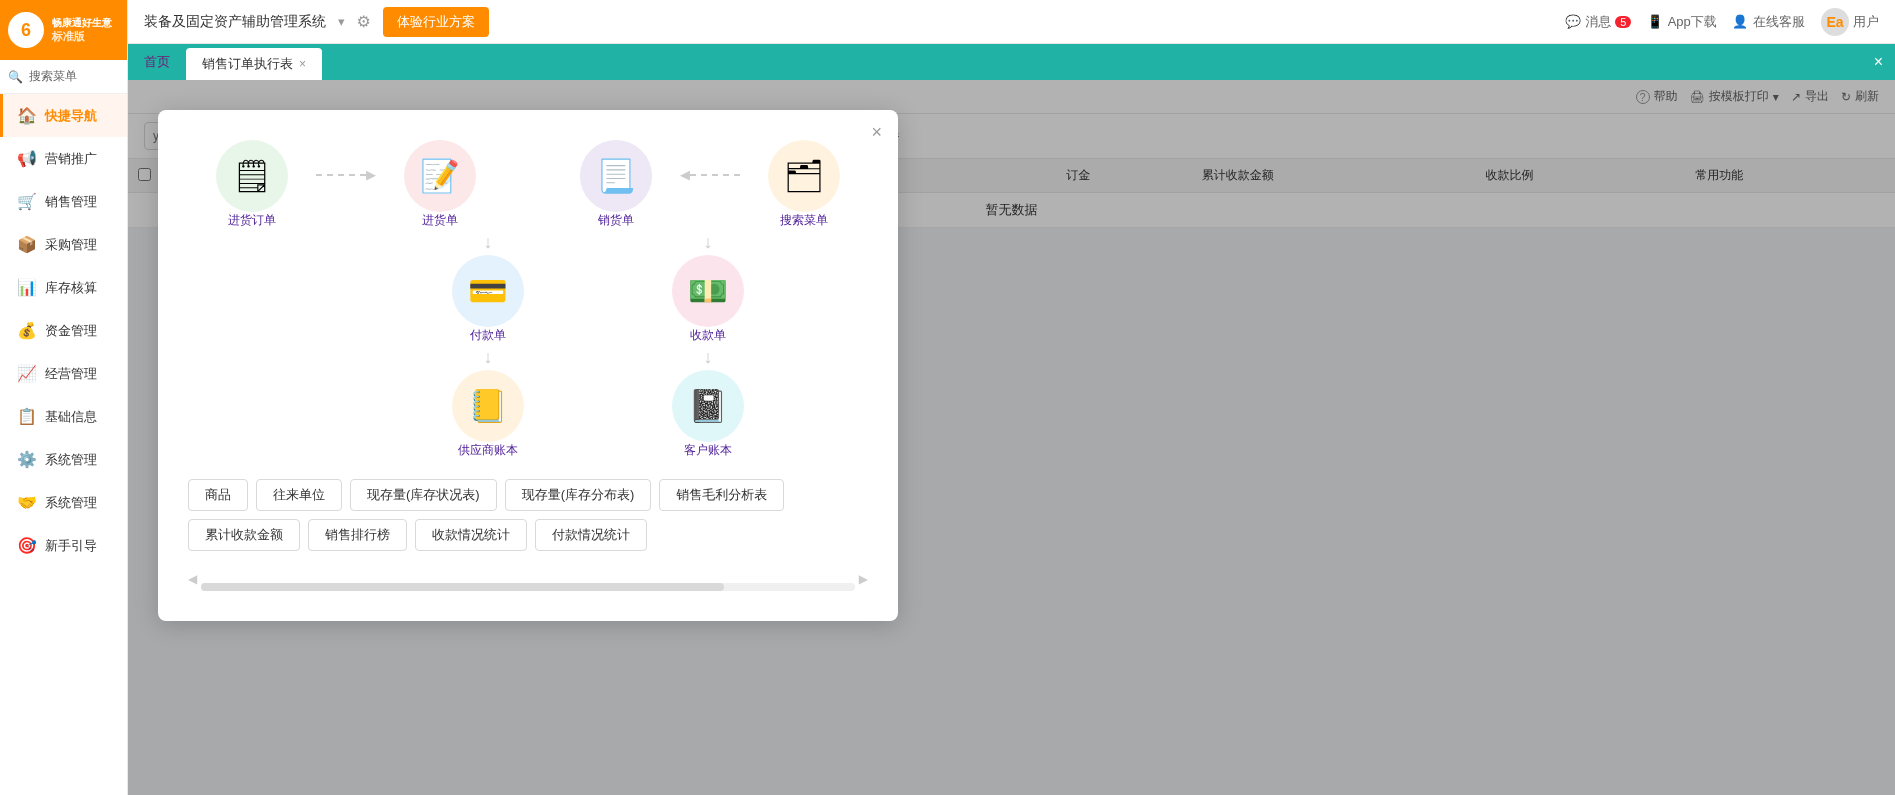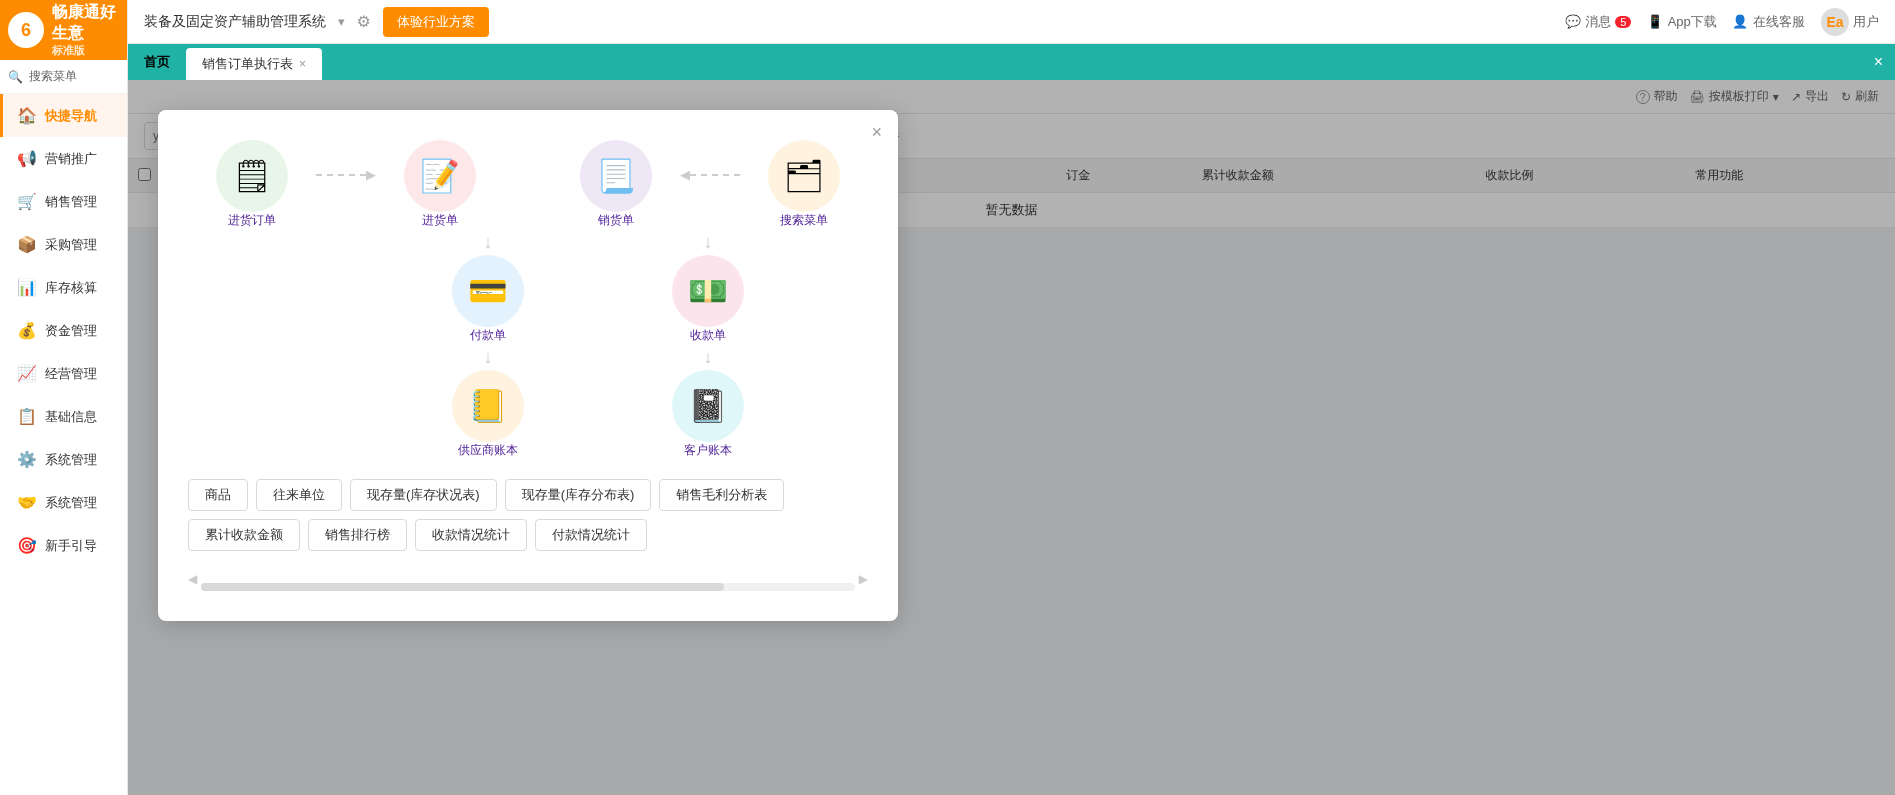"畅康通好生意" div { font-size: 16px -> 10px }
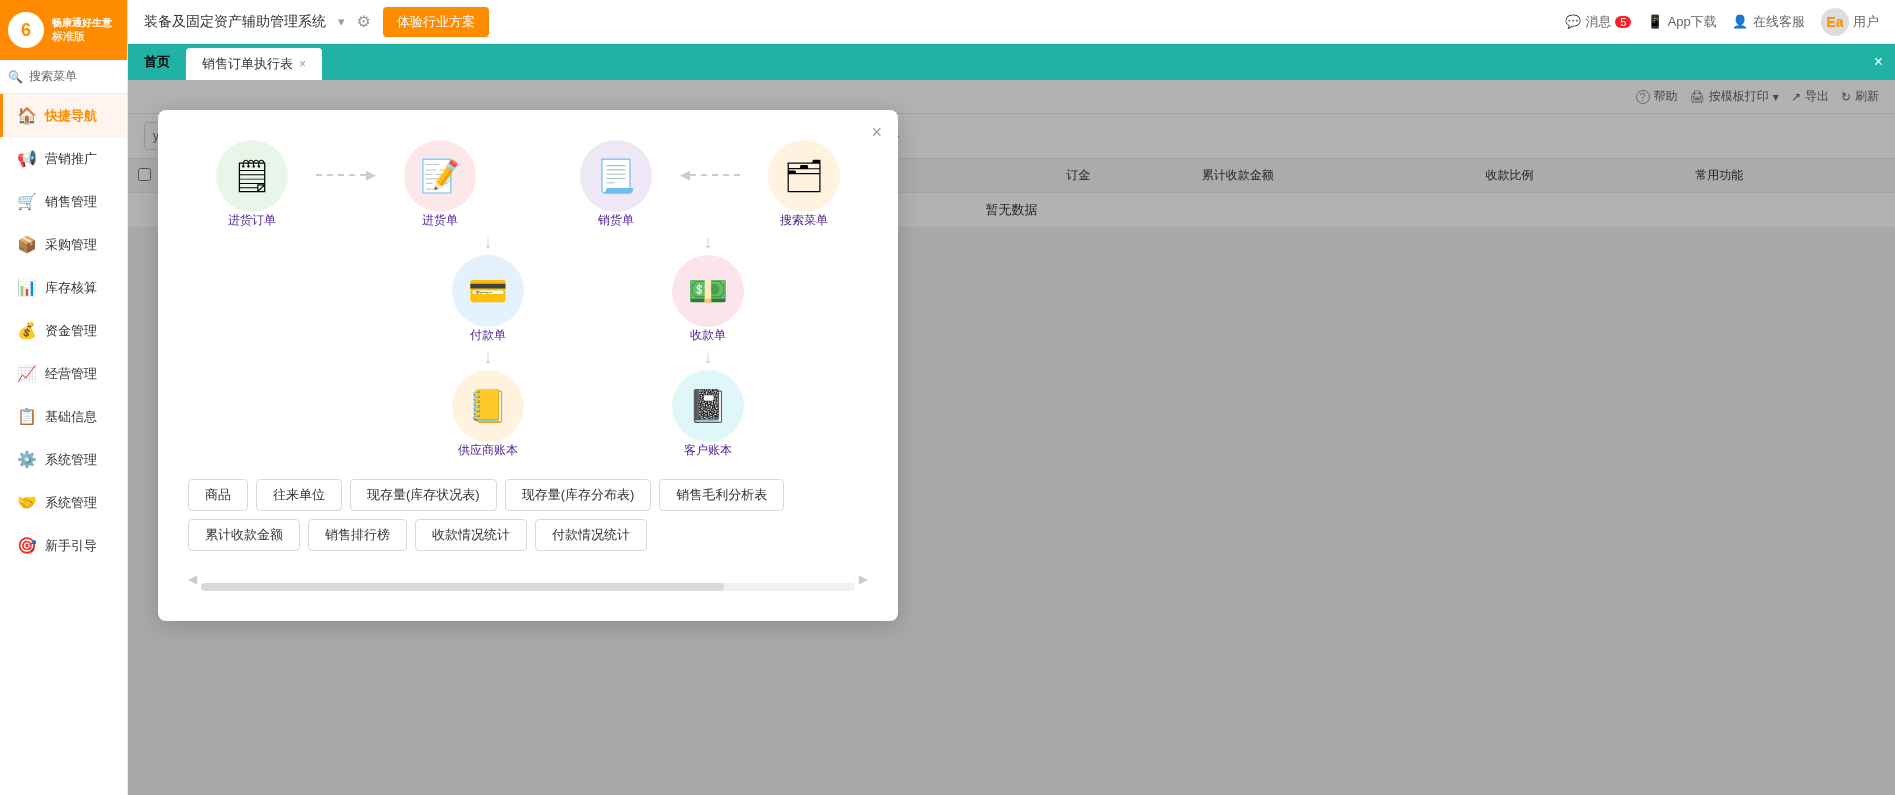"首页" .tab-home { color: #000000 -> #701a75; font-weight: 700 -> 400 }
